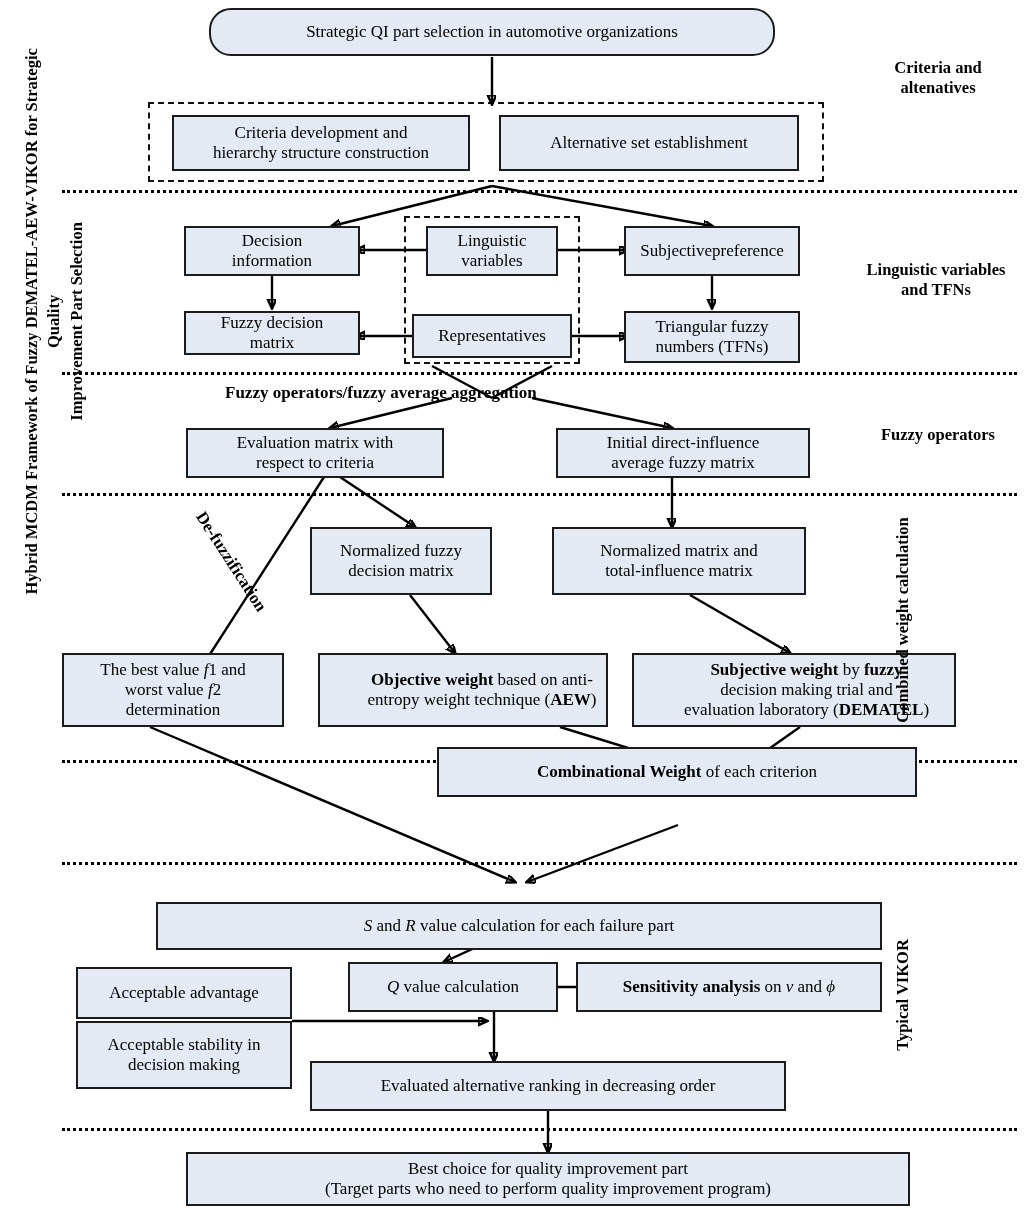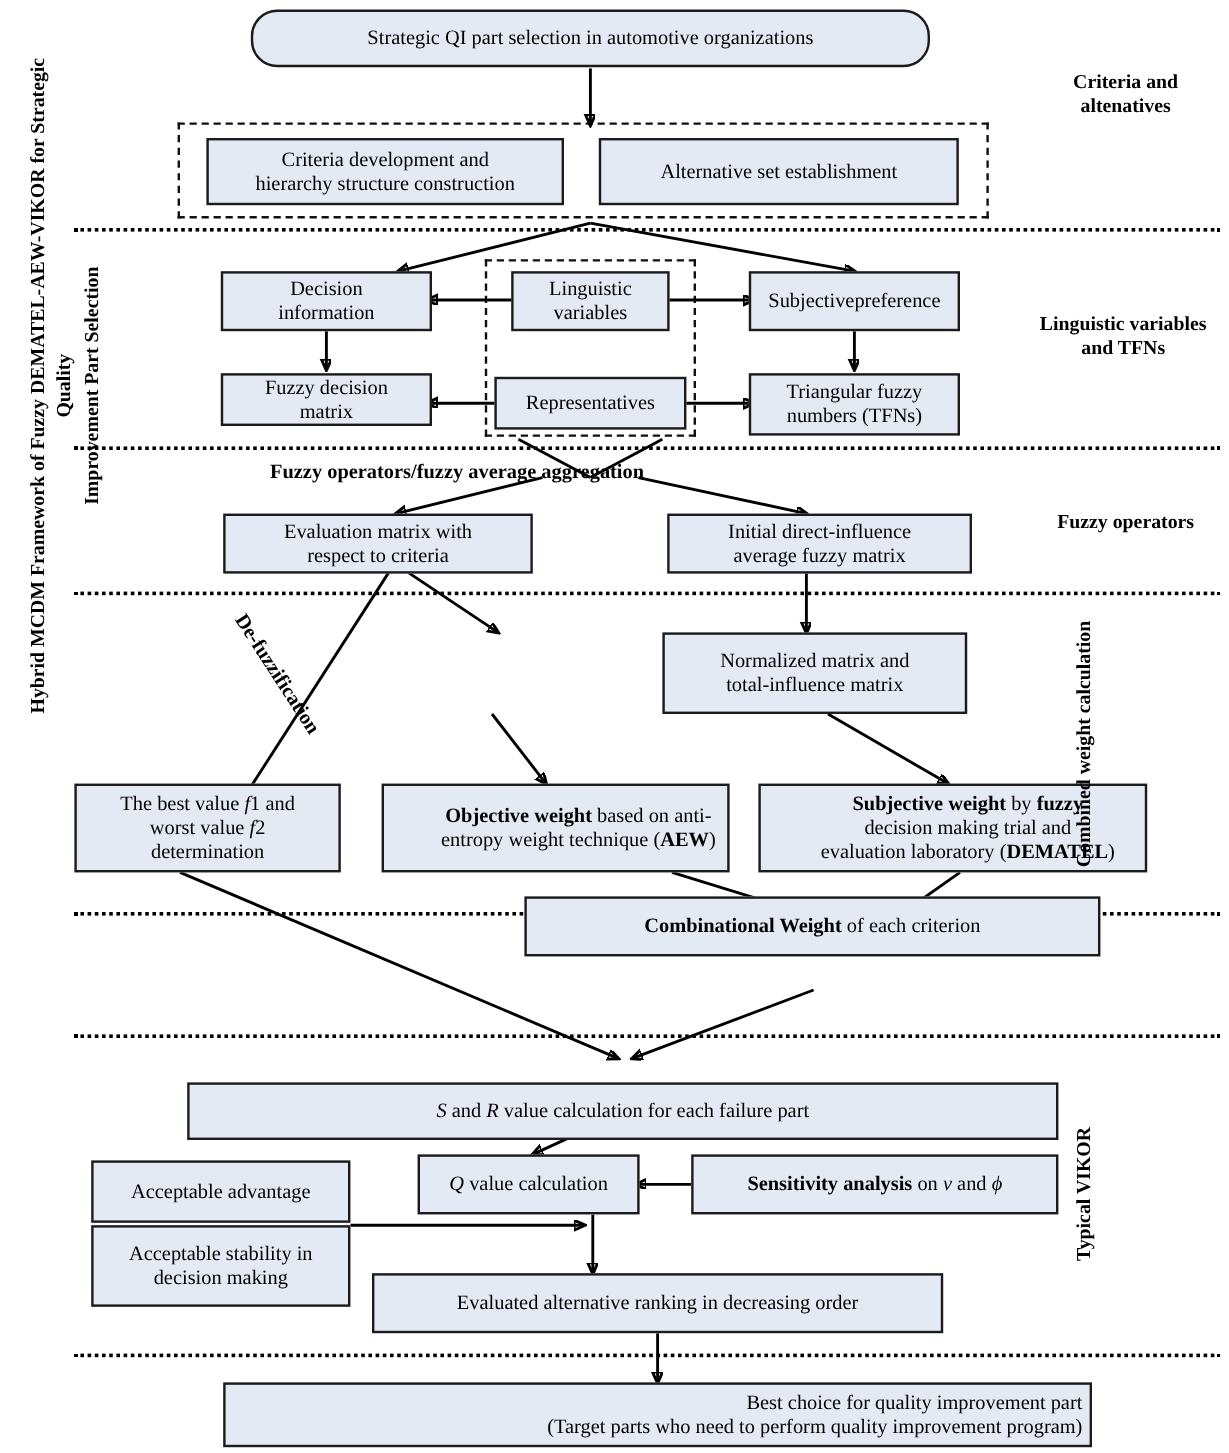"Normalized fuzzy" div.box { html: none -> <div> <span>Normalized fuzzy</span> <span>decision matrix</span> </div> }
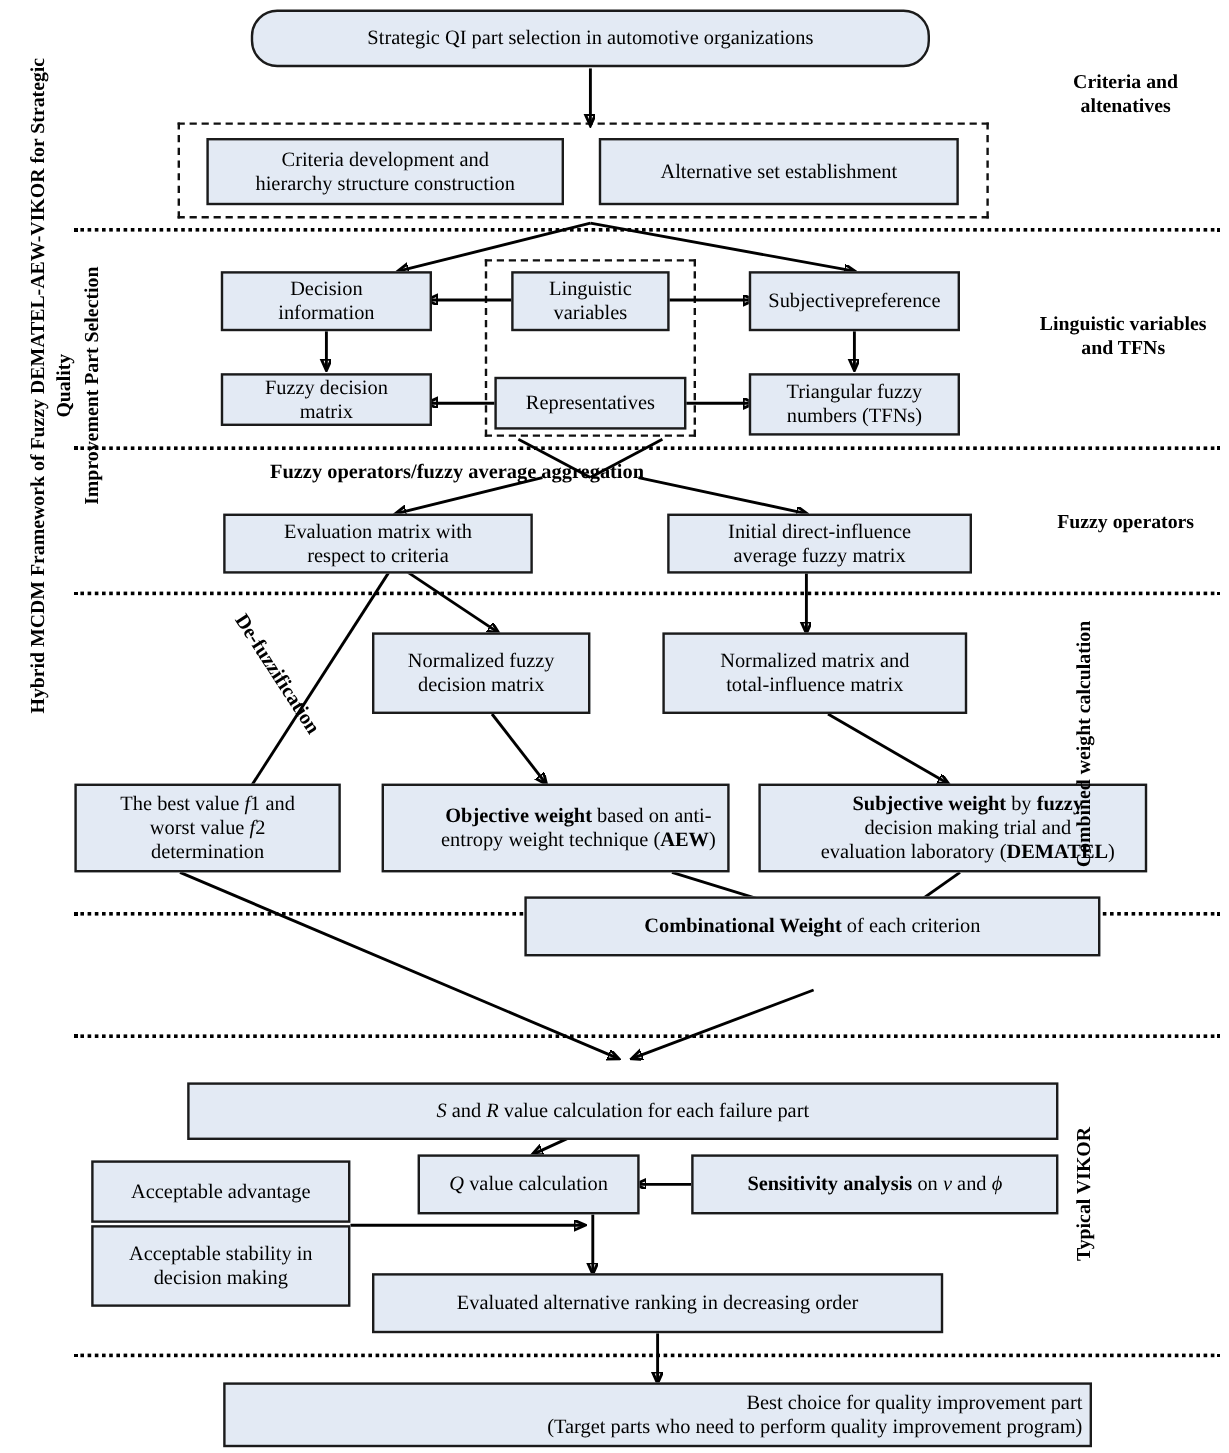"Q value calculation" div.box { width: 185px -> 210px }
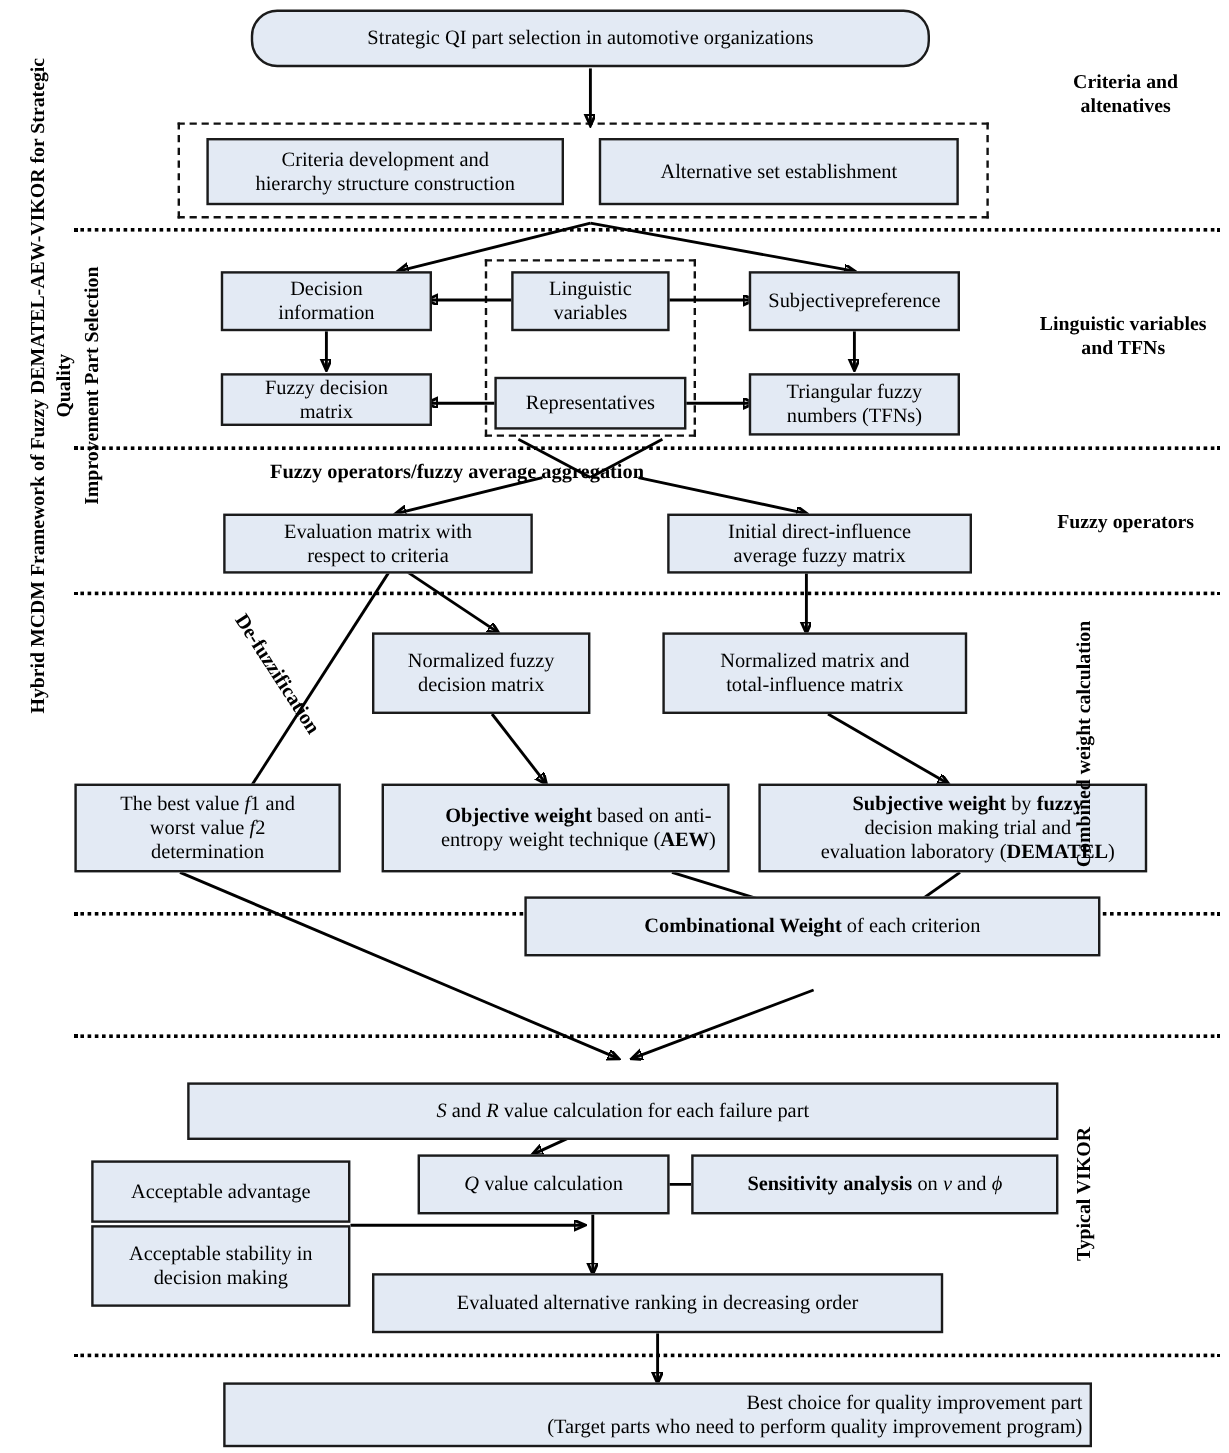"Best choice for quality improvement" div.box { align-items: flex-end -> none }
